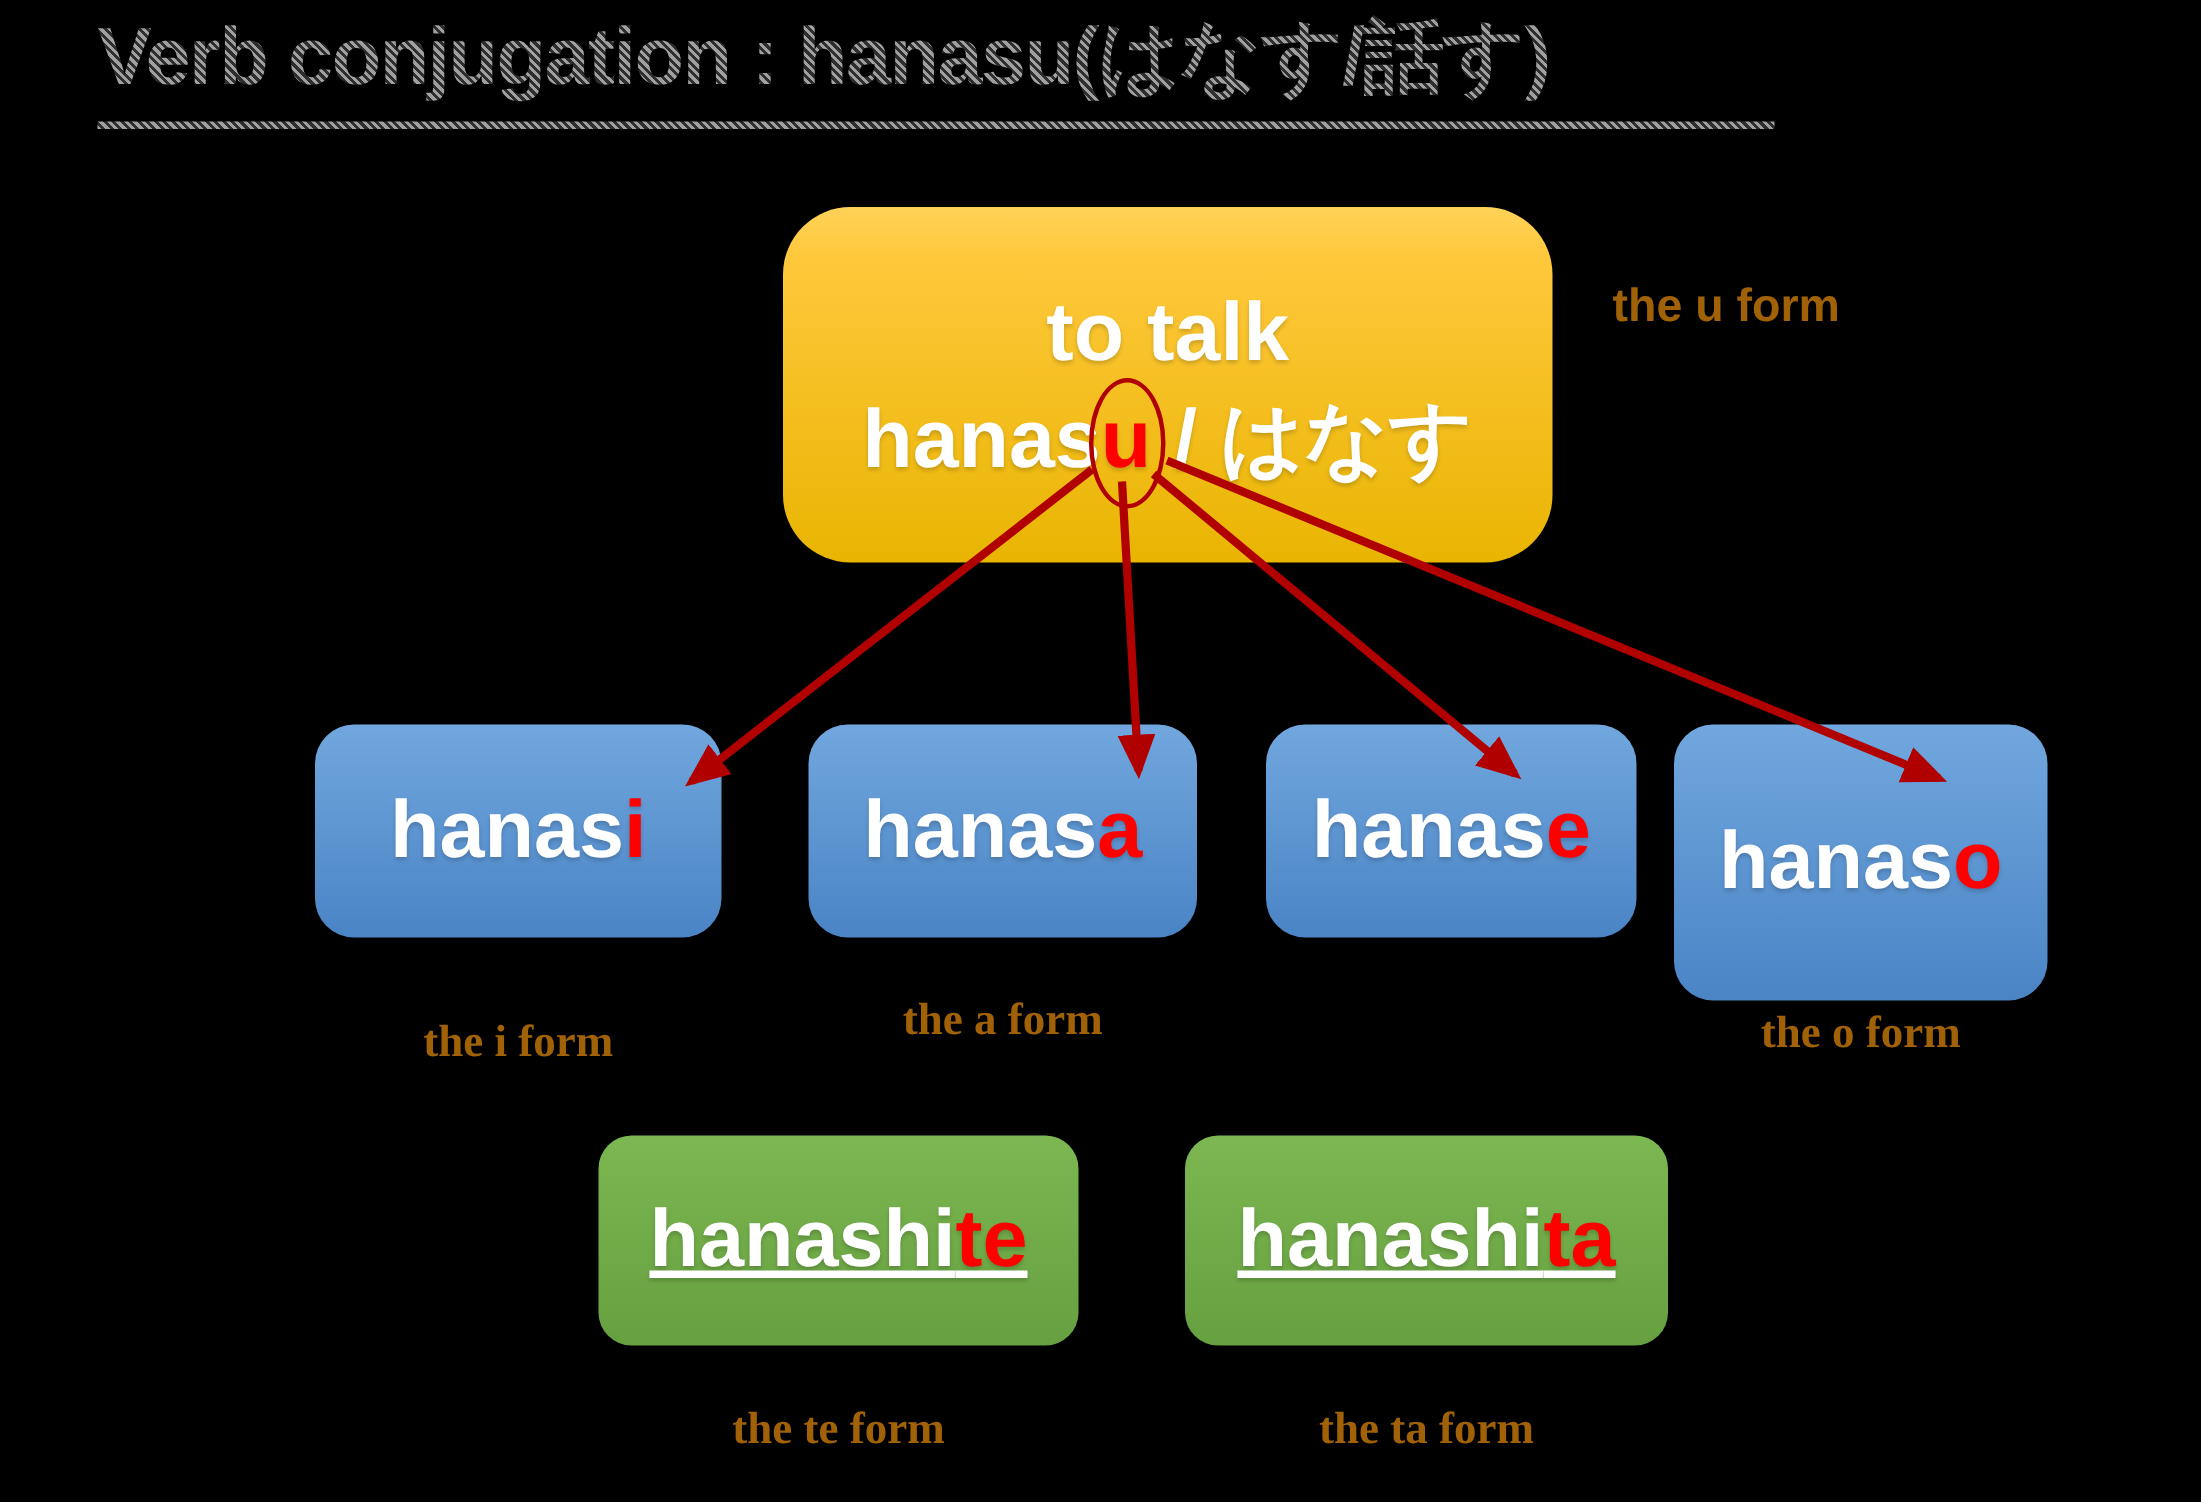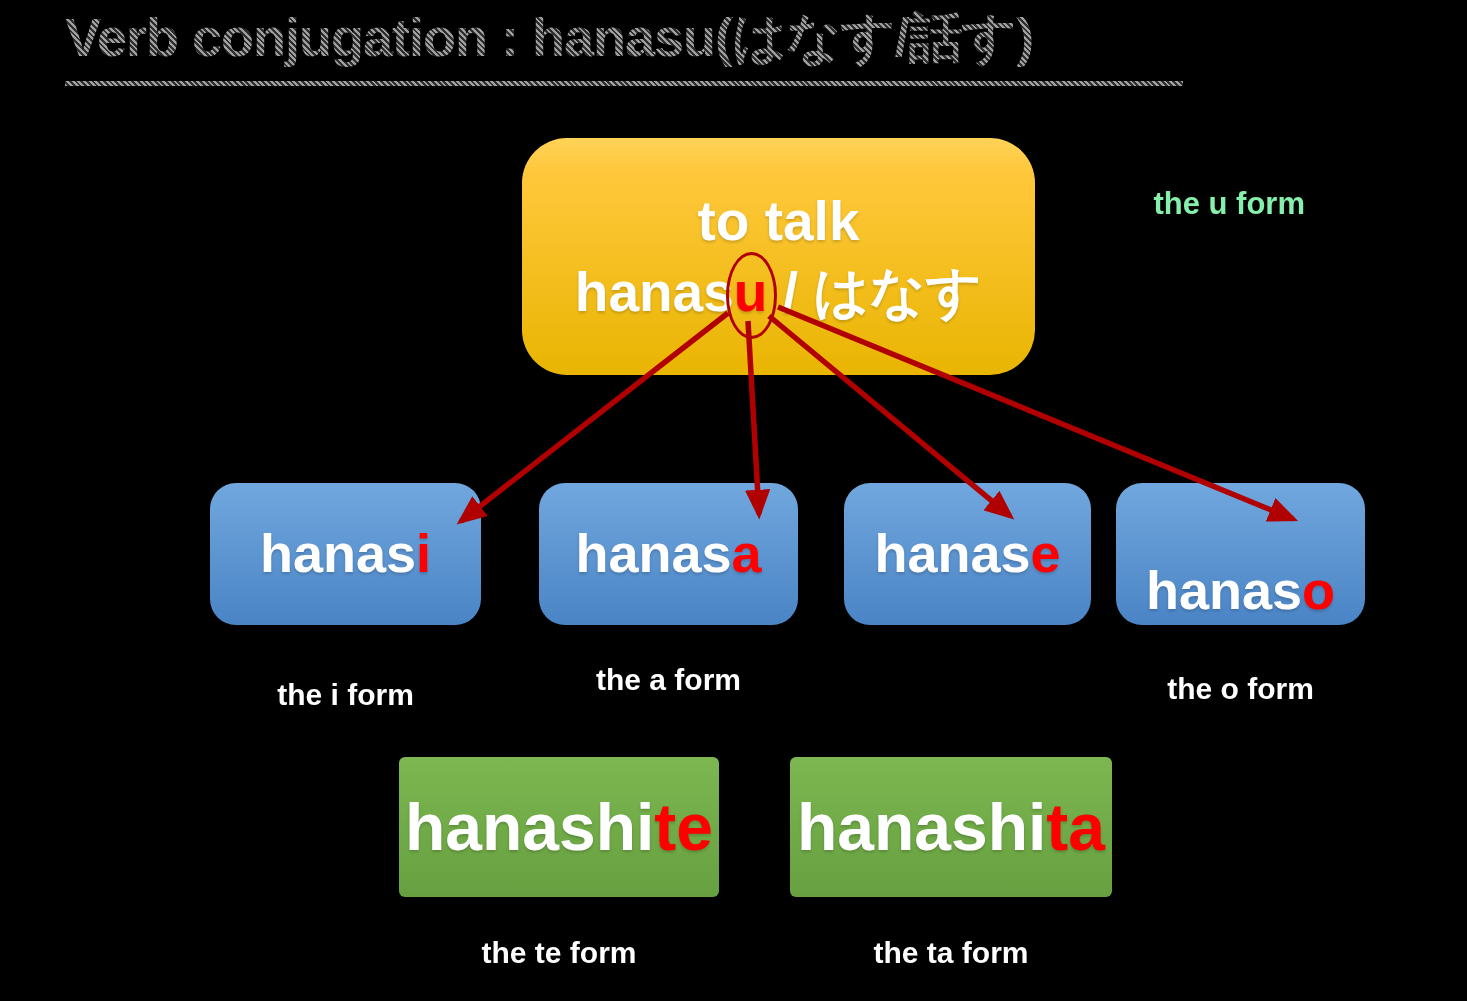"the u form" .uform-label { color: #86efac -> #a16207; text-align: right -> left }
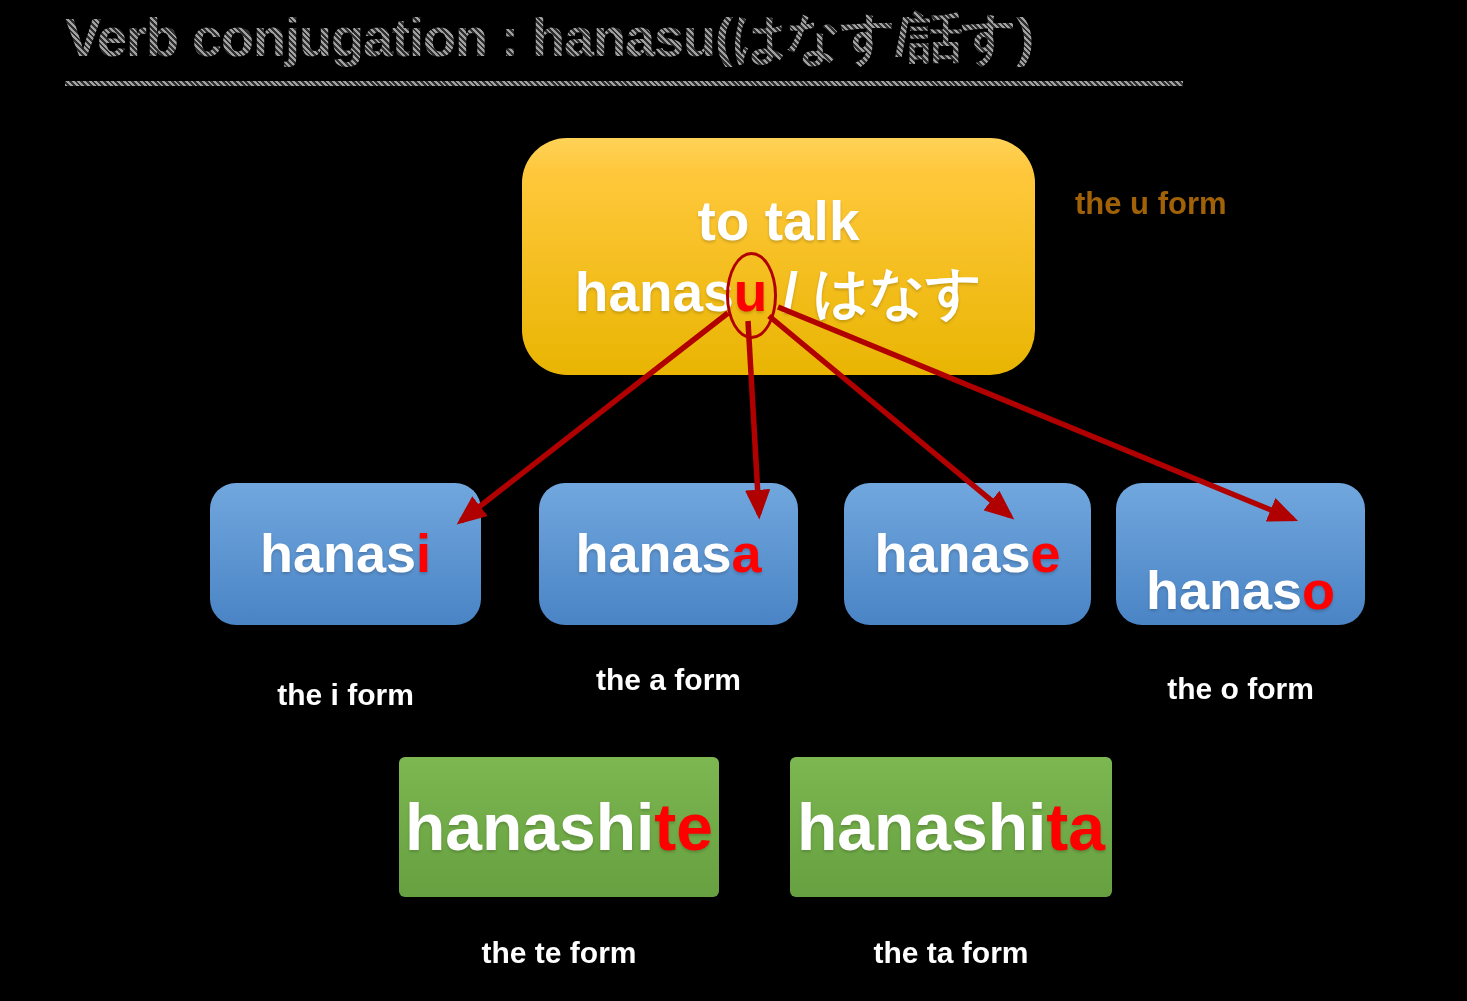"hanaso" div.box { height: 142px -> 184px; justify-content: flex-end -> none }
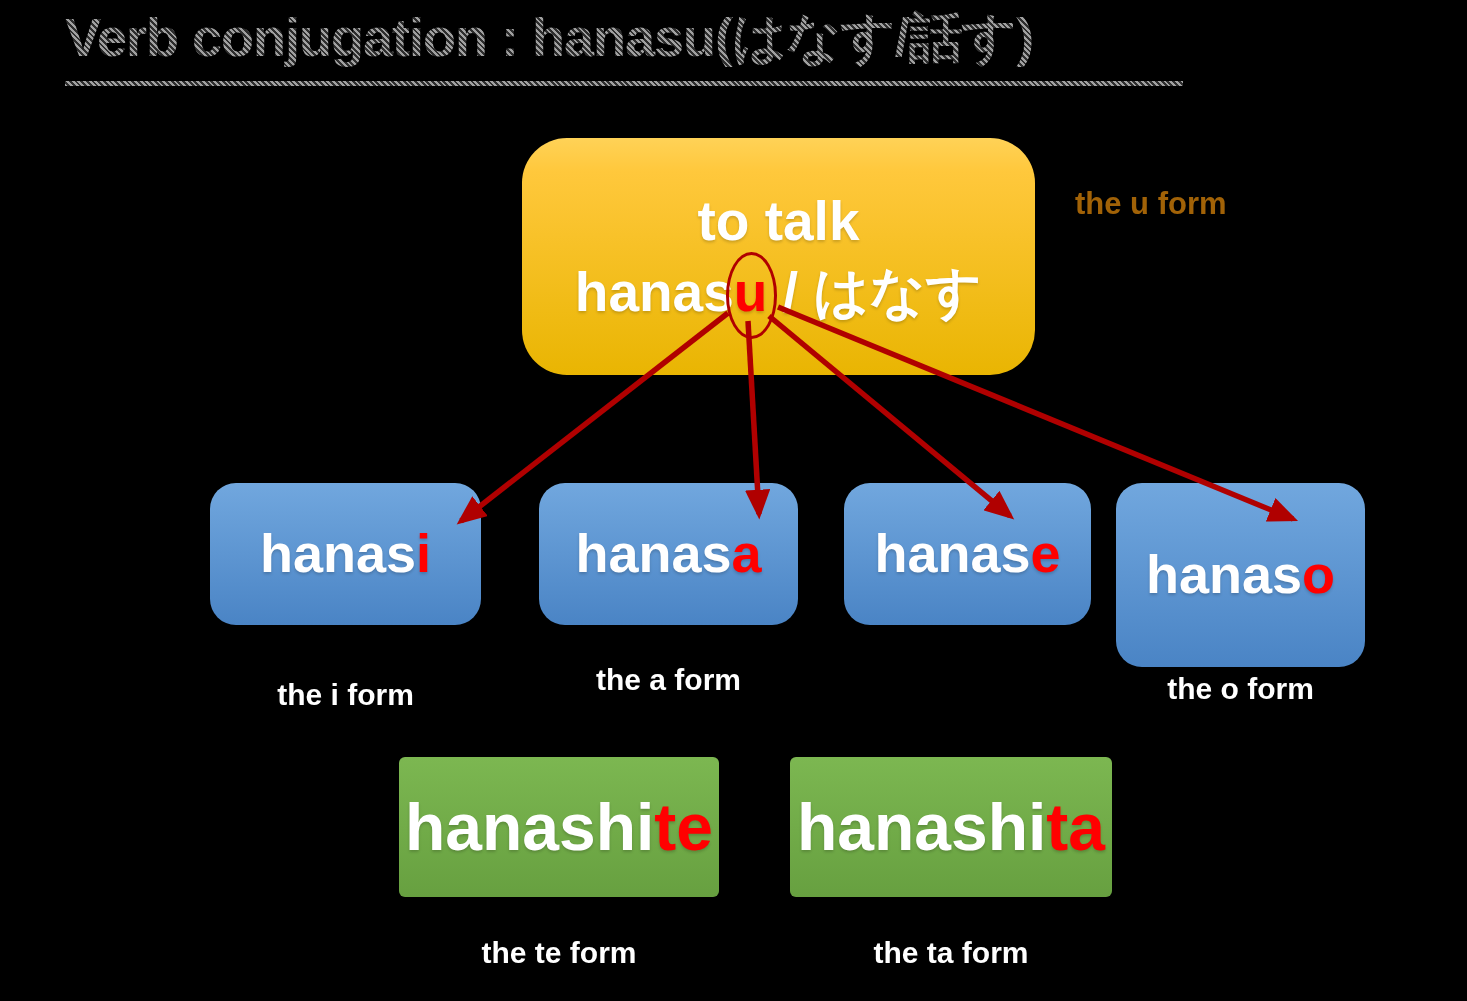"the i form" .form-label { color: #ffffff -> #a16207; font-family: none -> Liberation Serif, serif }
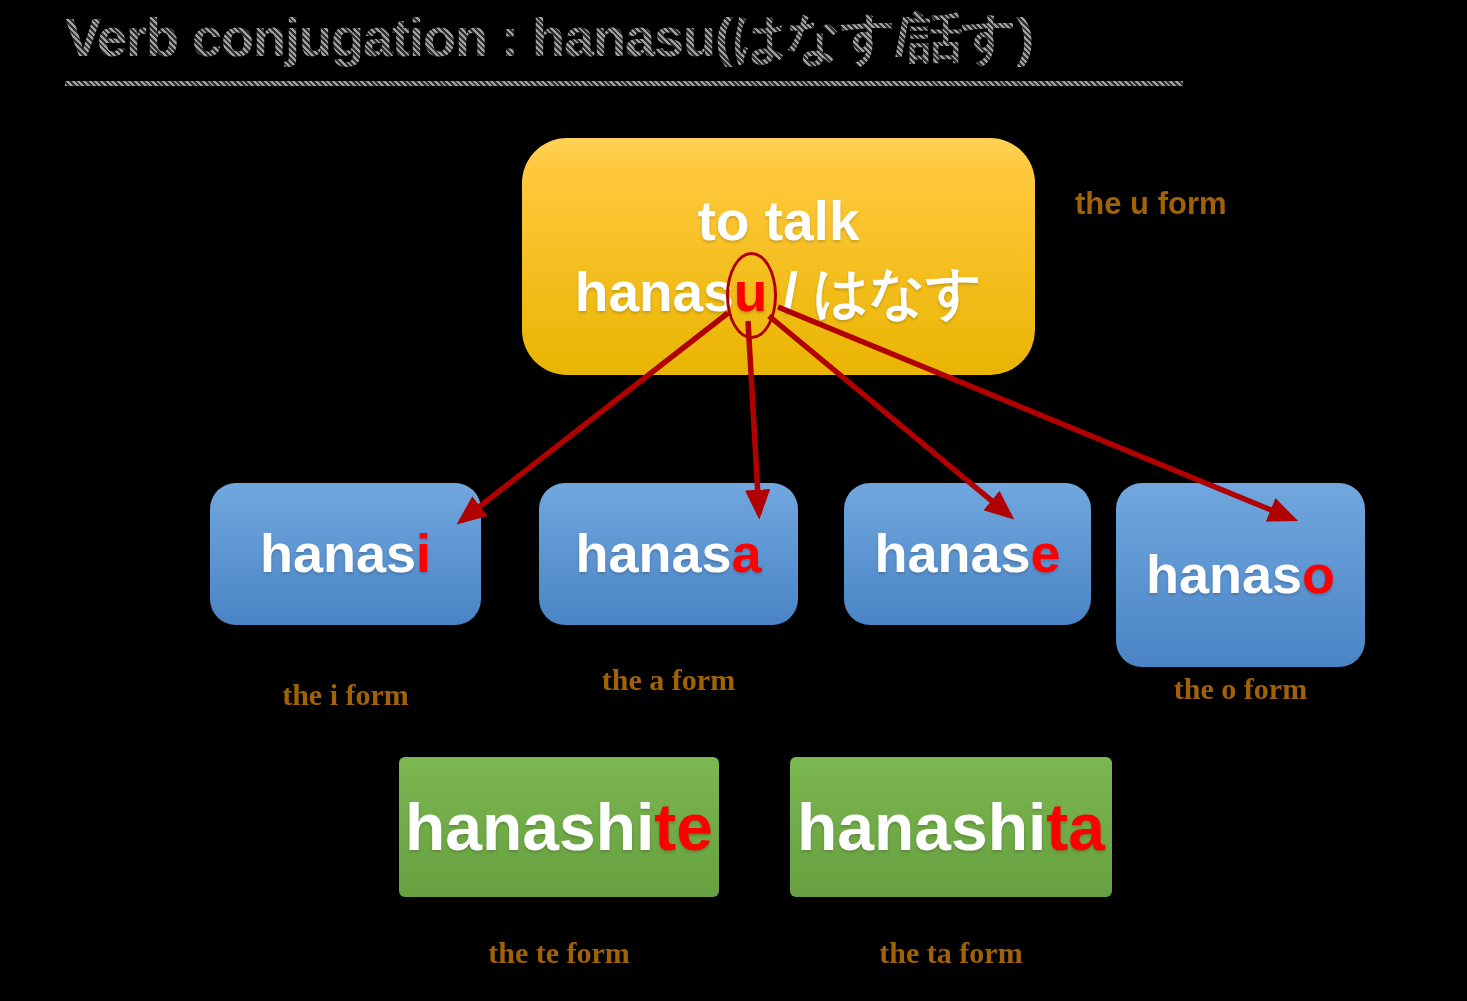"hanashite" .derived-box { border-radius: 6px -> 22px; font-size: 66px -> 54px; text-decoration: none -> underline }
